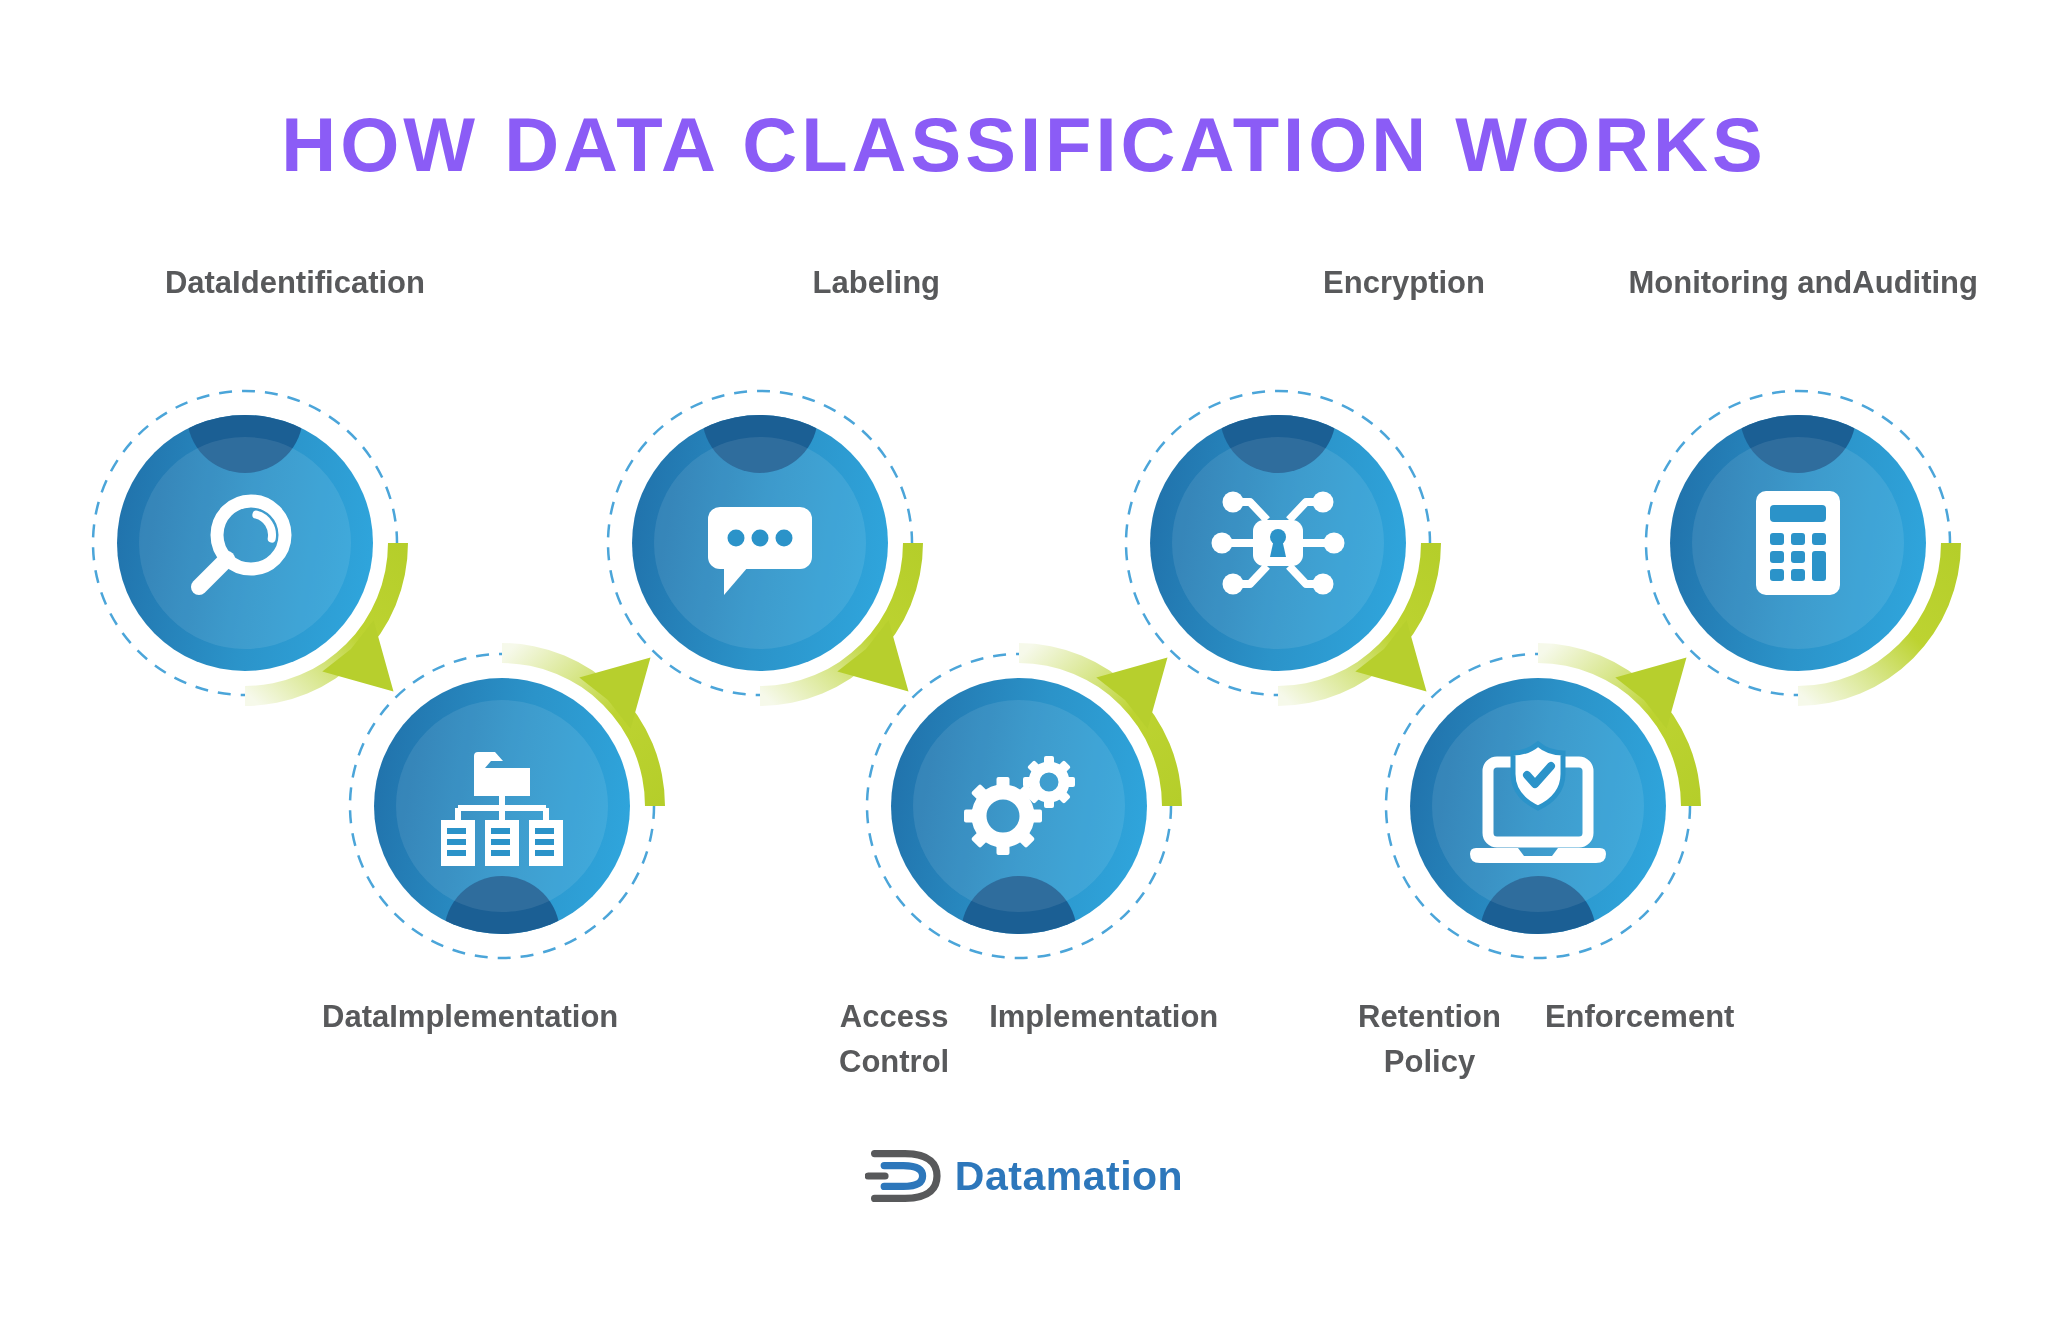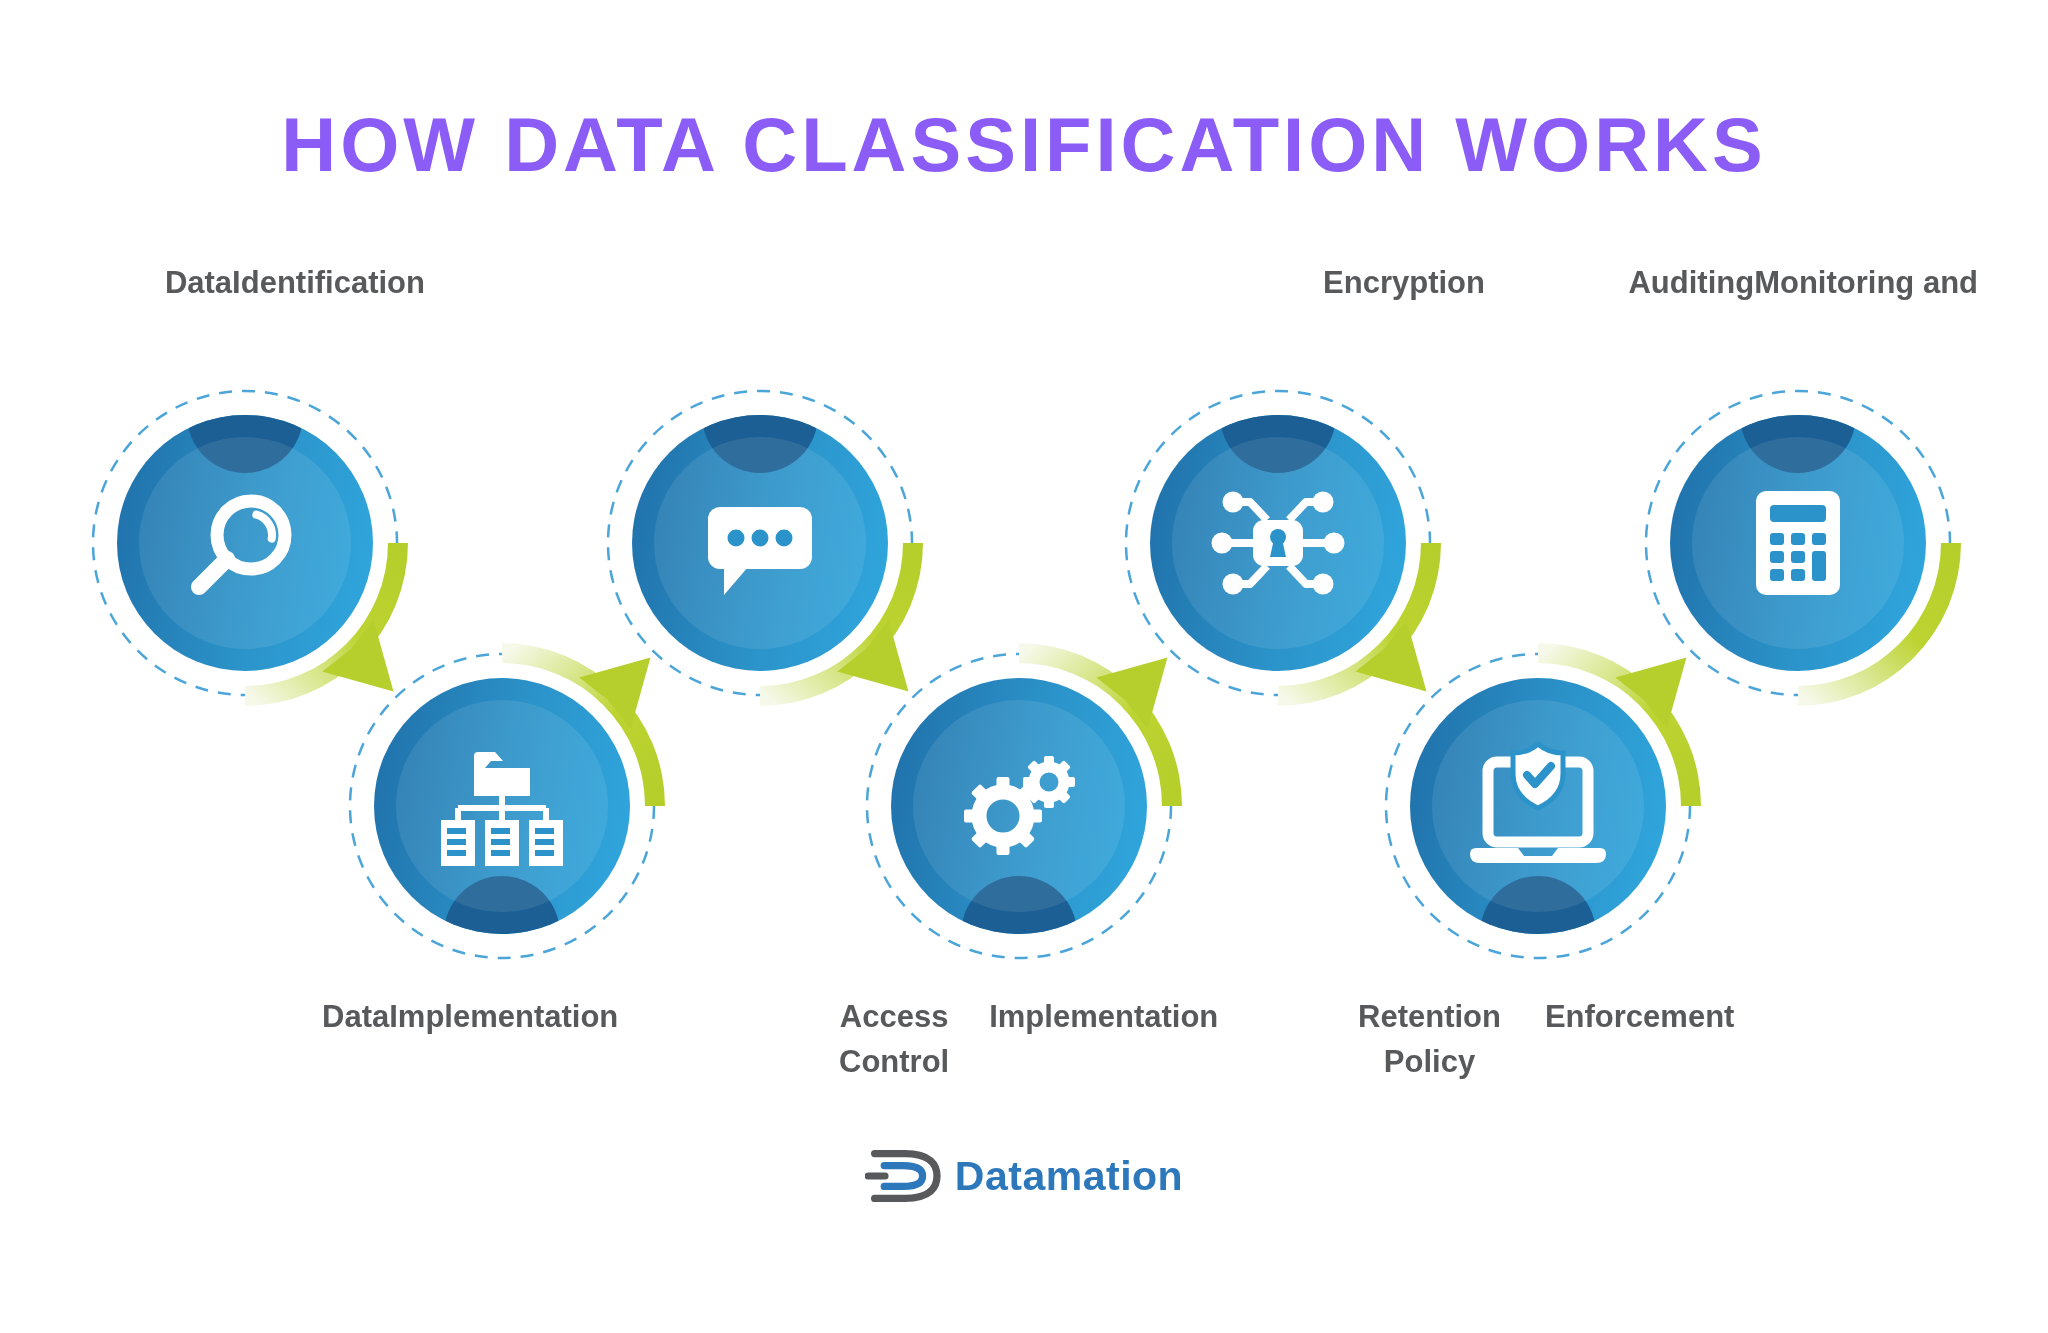"Labeling" div.label { html: none -> <div> <span>Labeling</span> </div> }
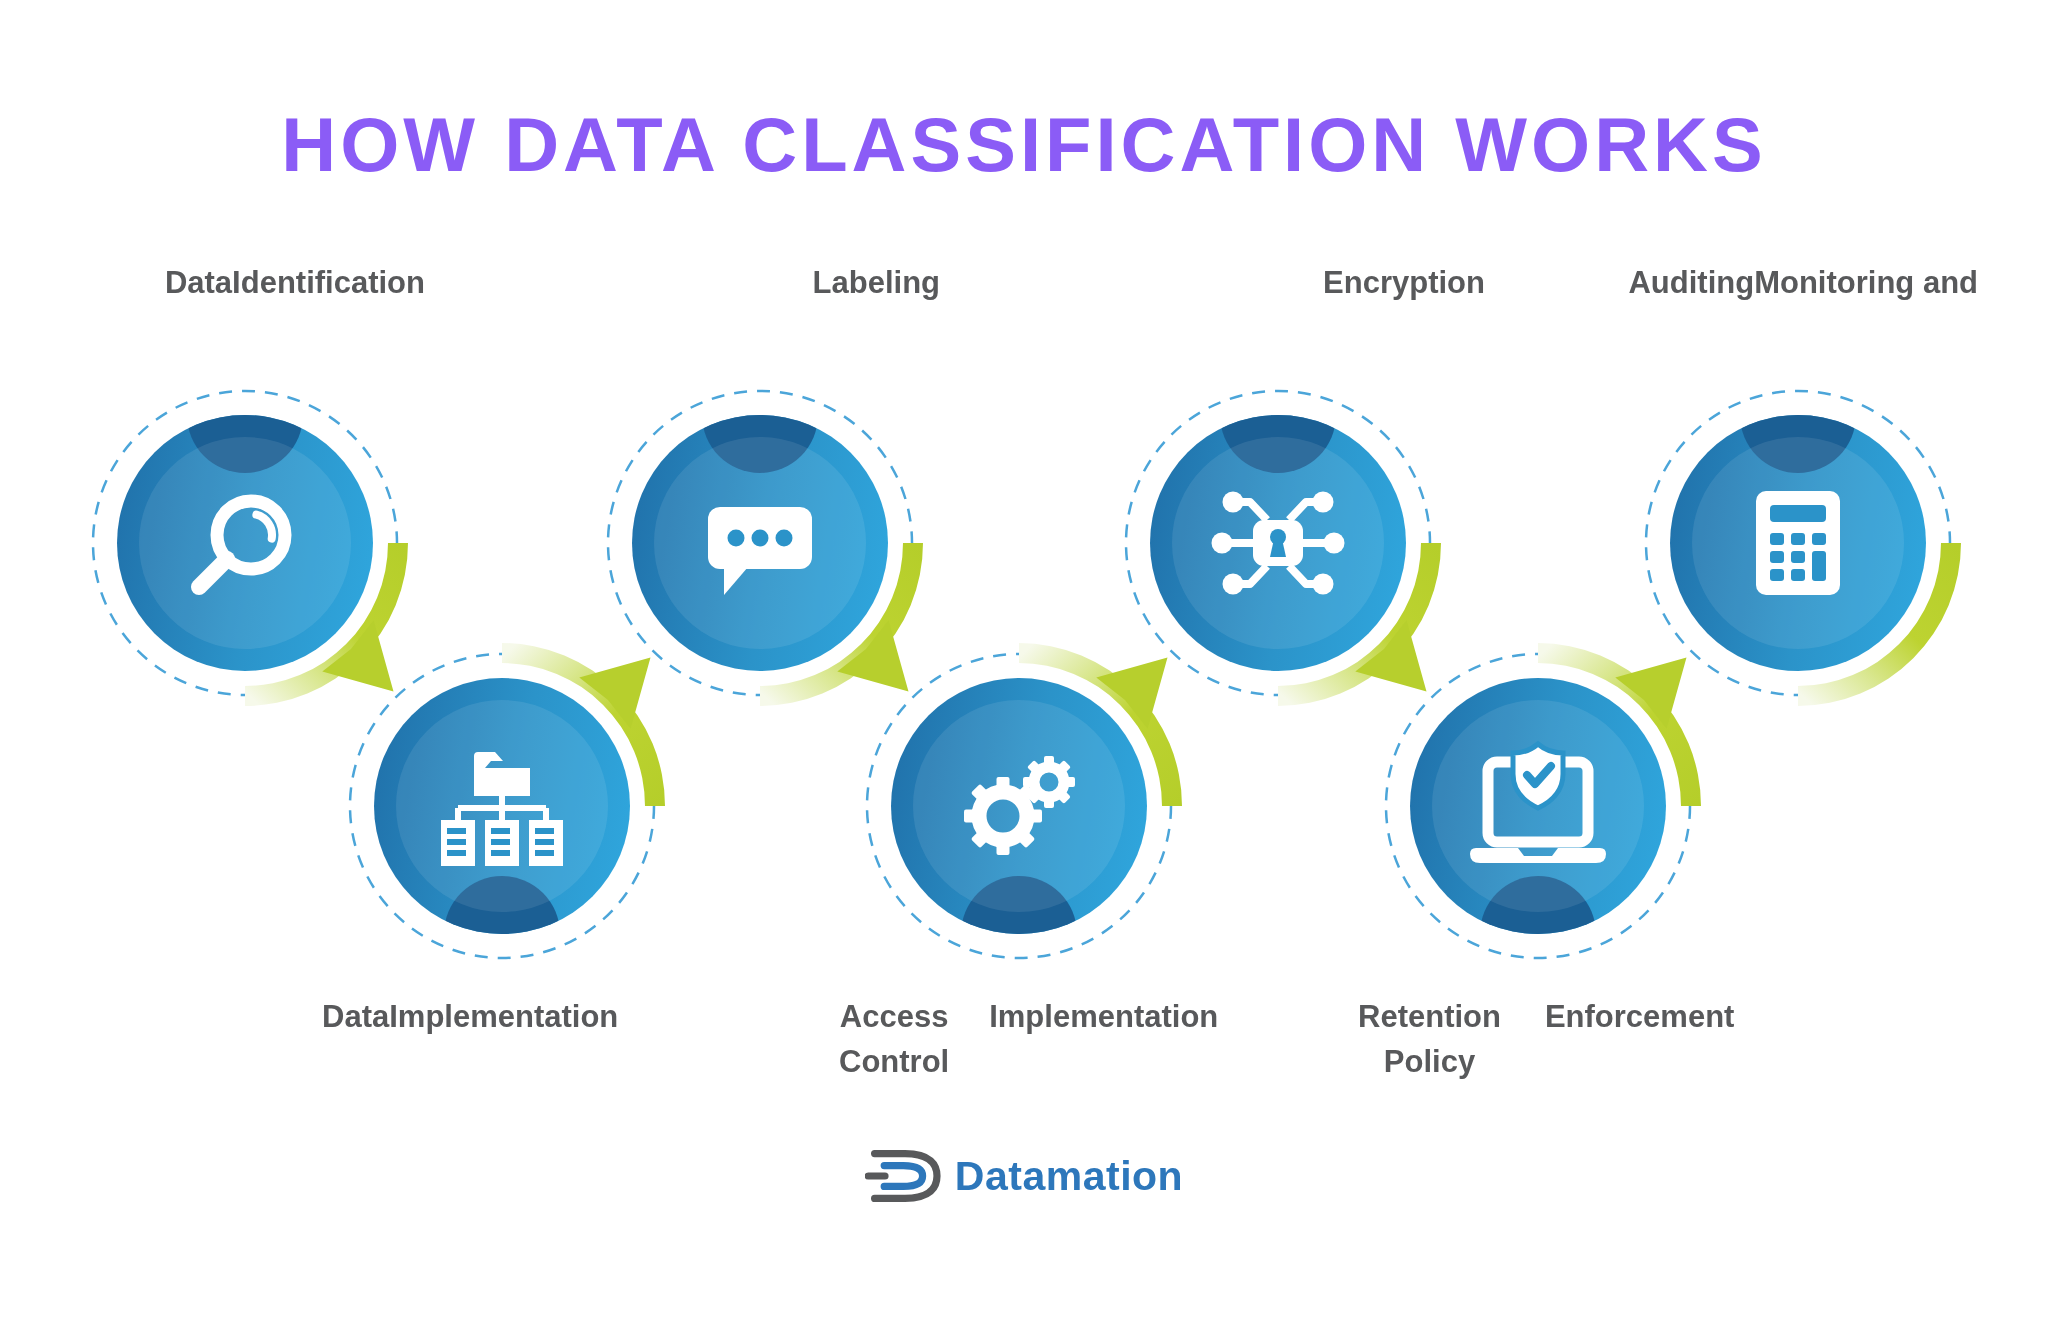"Auditing" span { order: before "Monitoring and" -> after "Monitoring and" }
